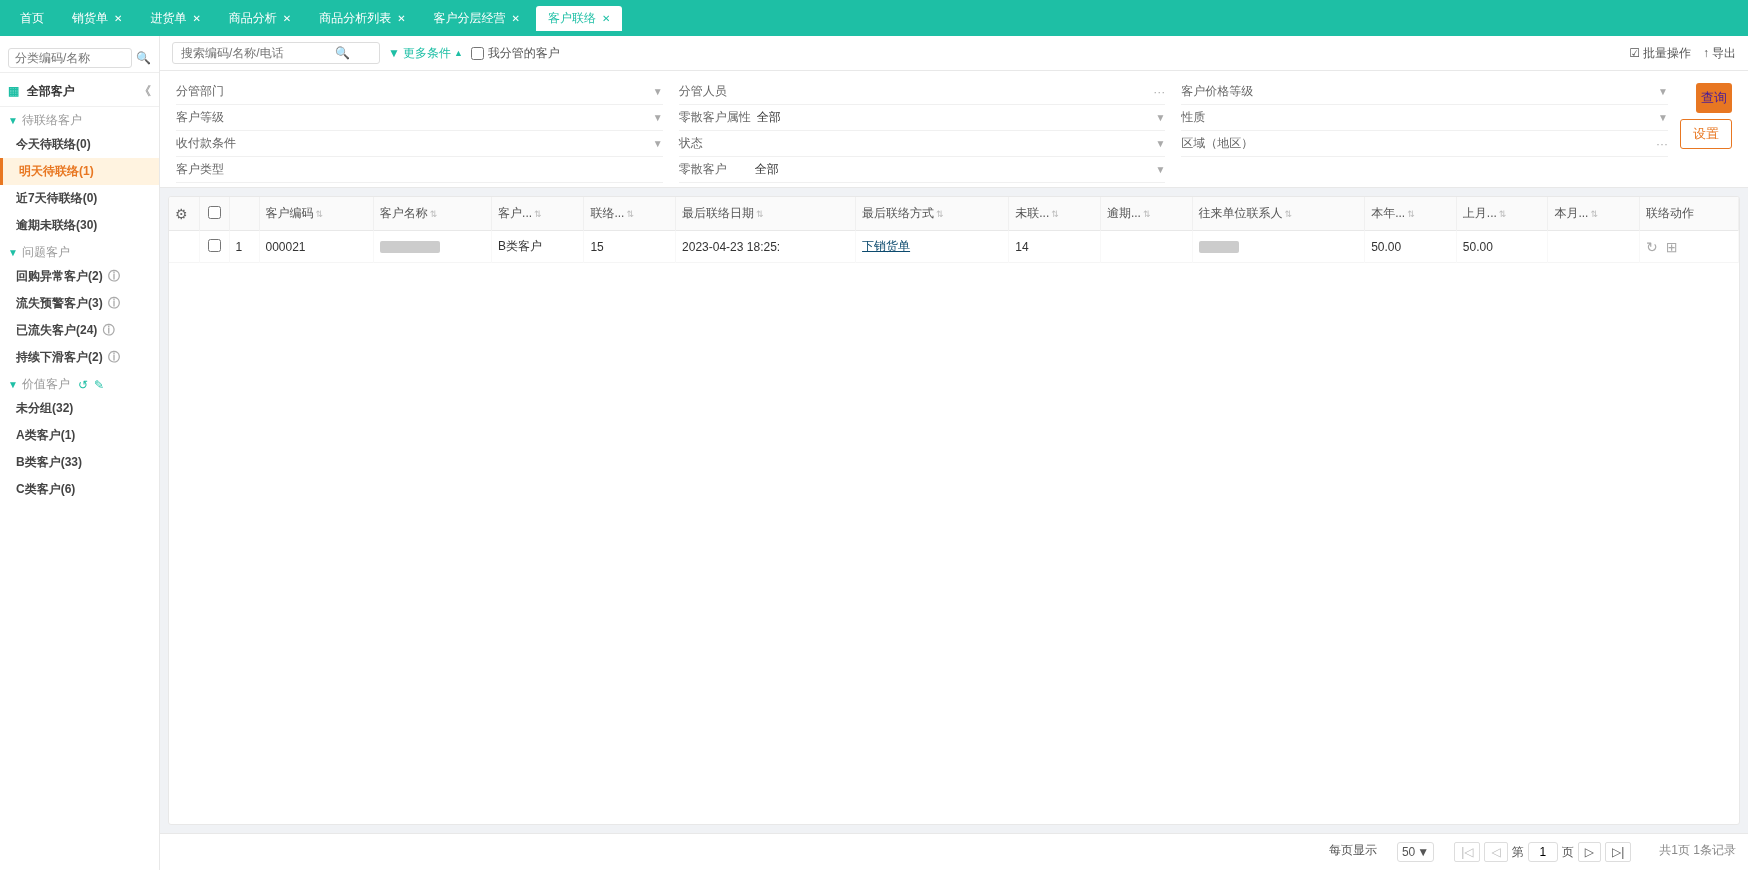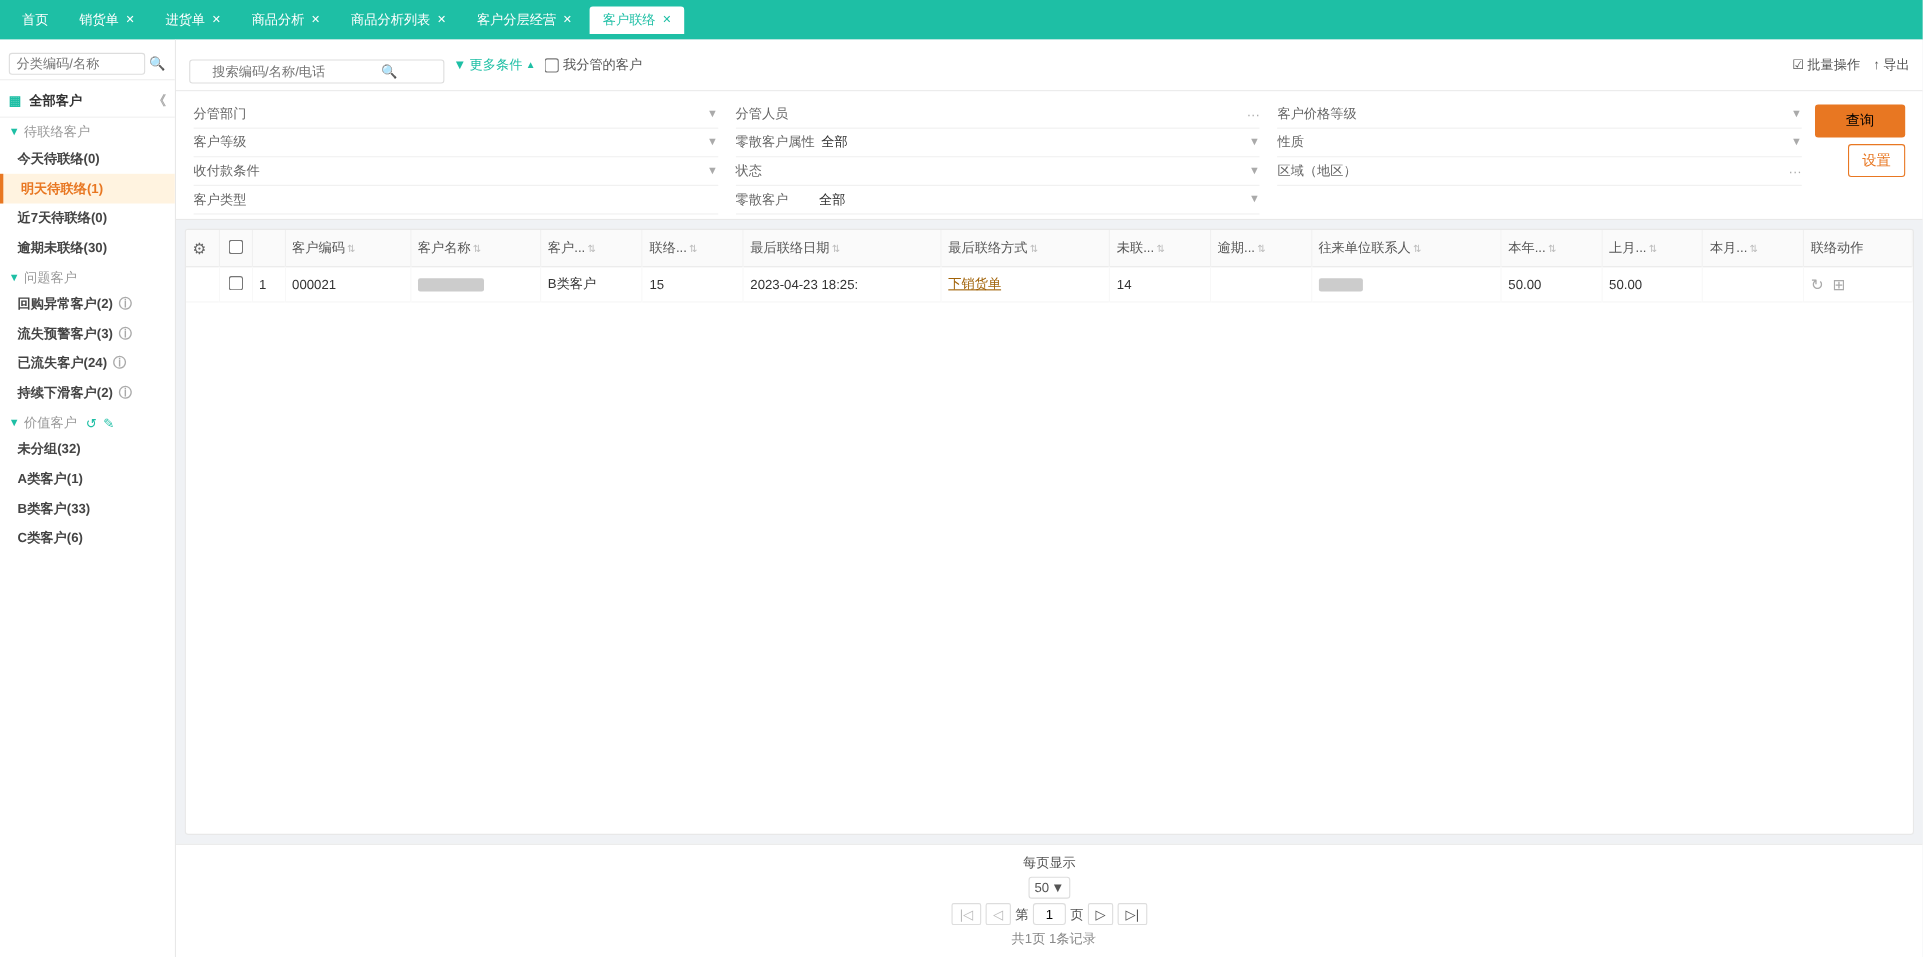"搜索编码/名称/电话" .filter-search-box { margin-top: 12px -> none; padding: 3px 20px -> 3px 8px; width: 232px -> 208px }
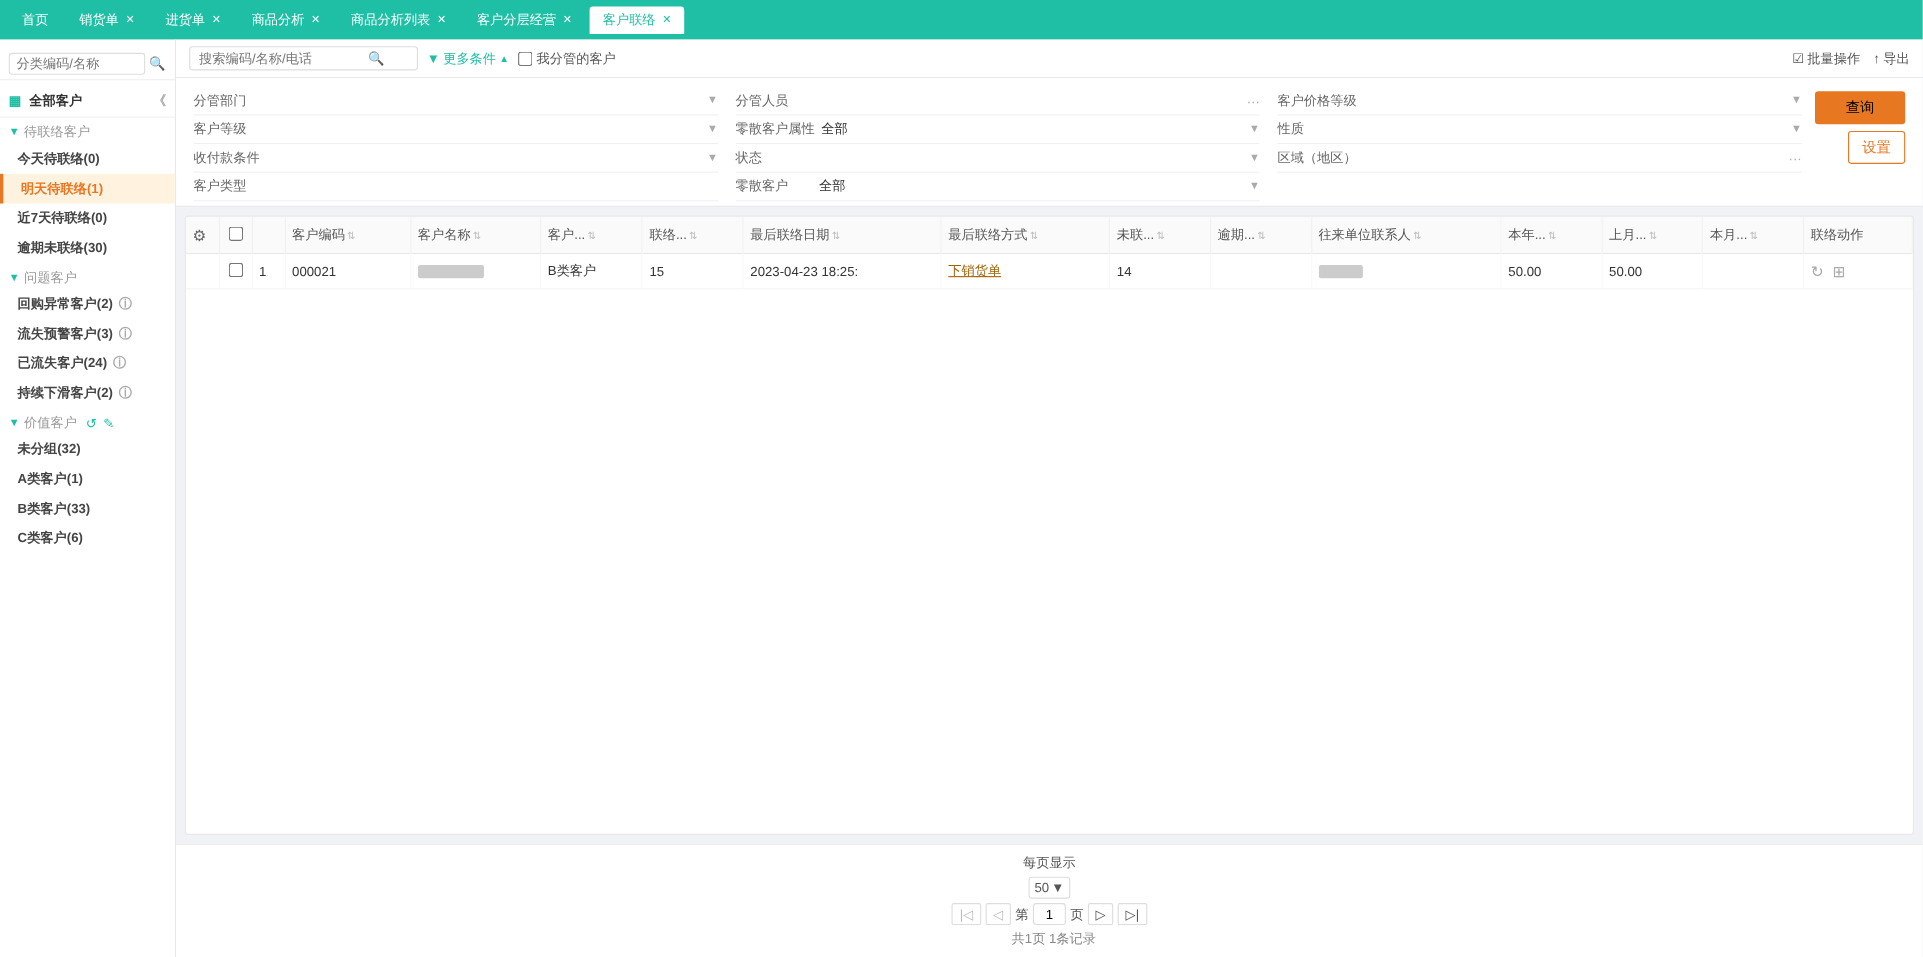"查询" .query-btn { color: #000000 -> #4c1d95; padding: 6px 28px -> 6px 5px }
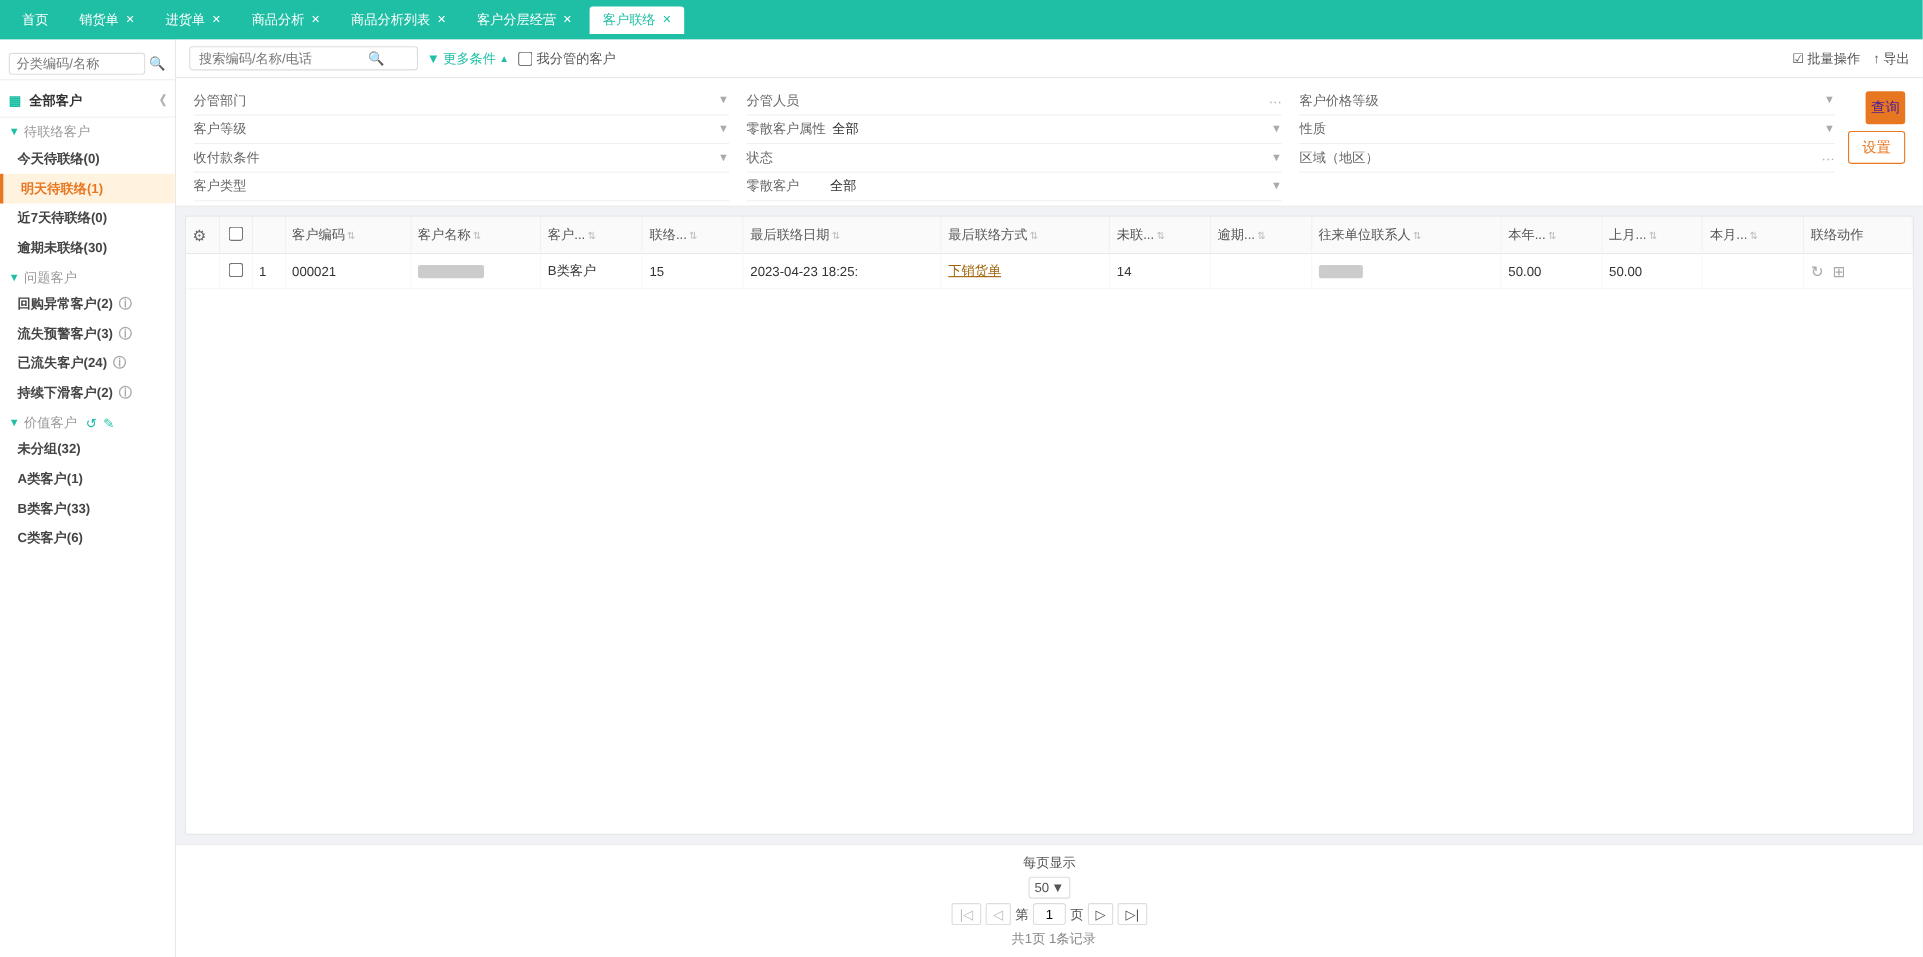"下销货单" .link-cell { color: #a16207 -> #0c4a6e }
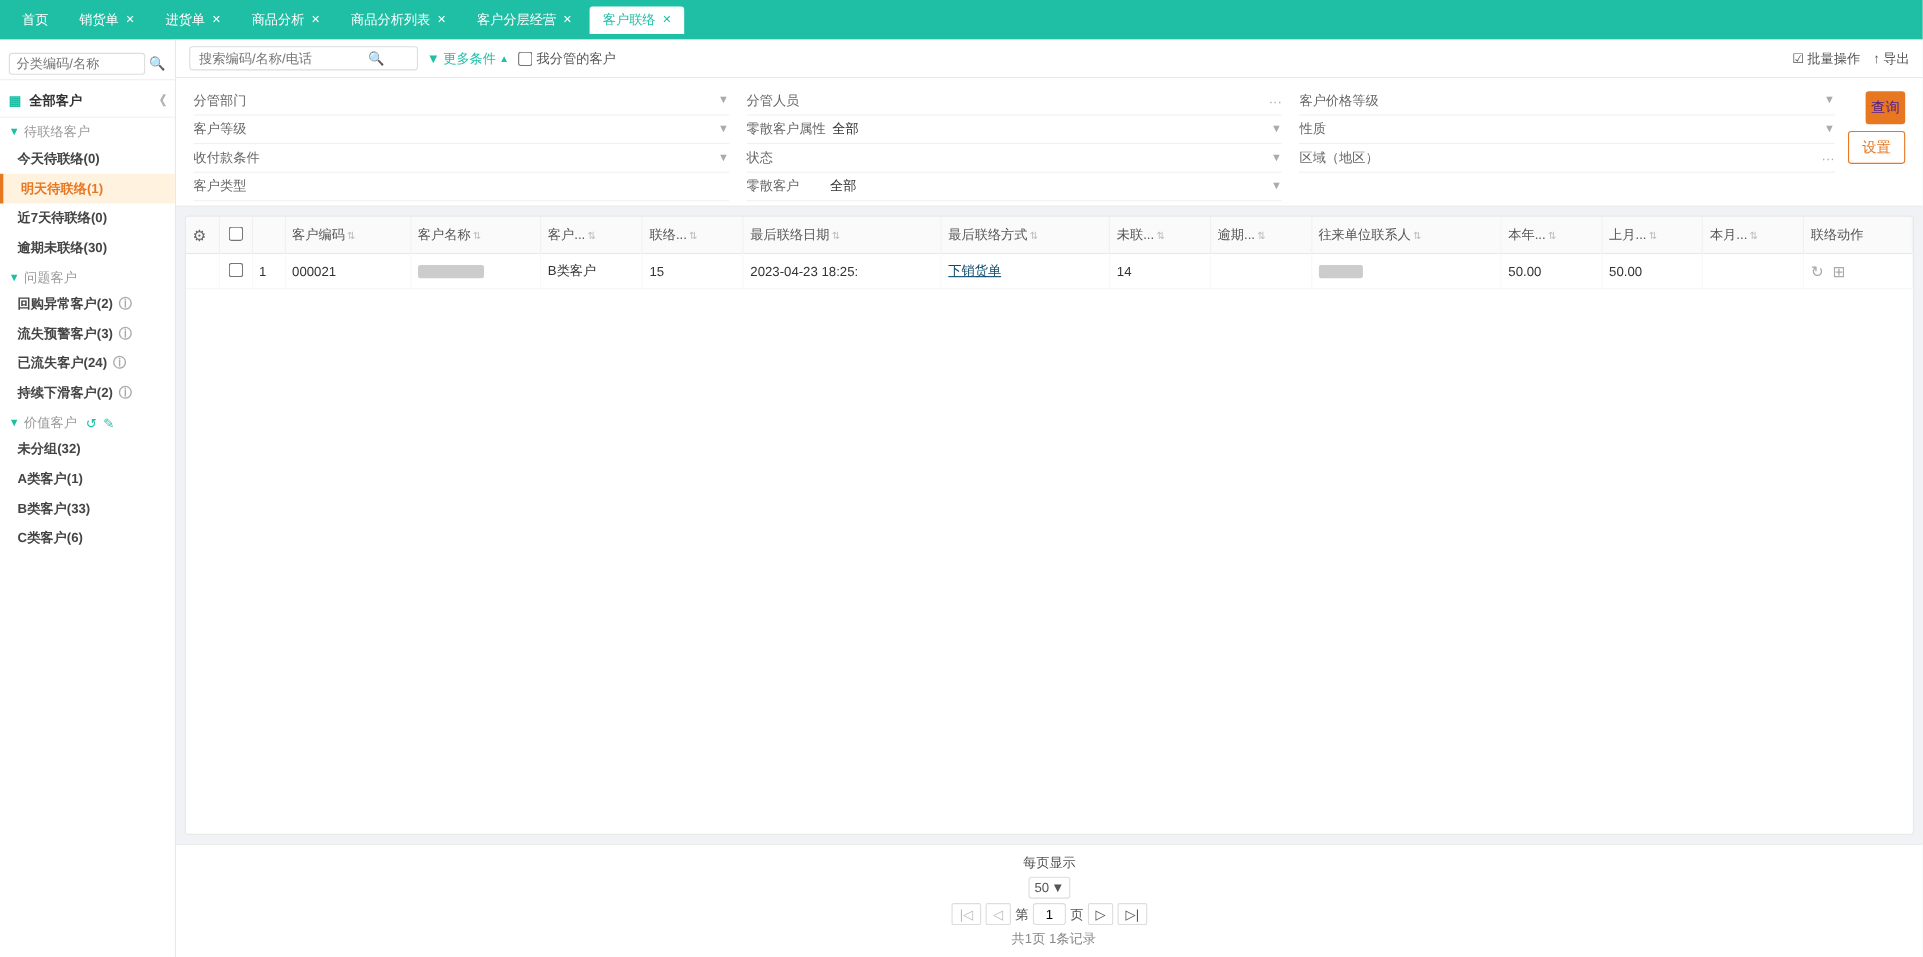"每页显示" .table-footer { align-items: center -> flex-start; flex-direction: column -> none; gap: 4px -> 20px }
